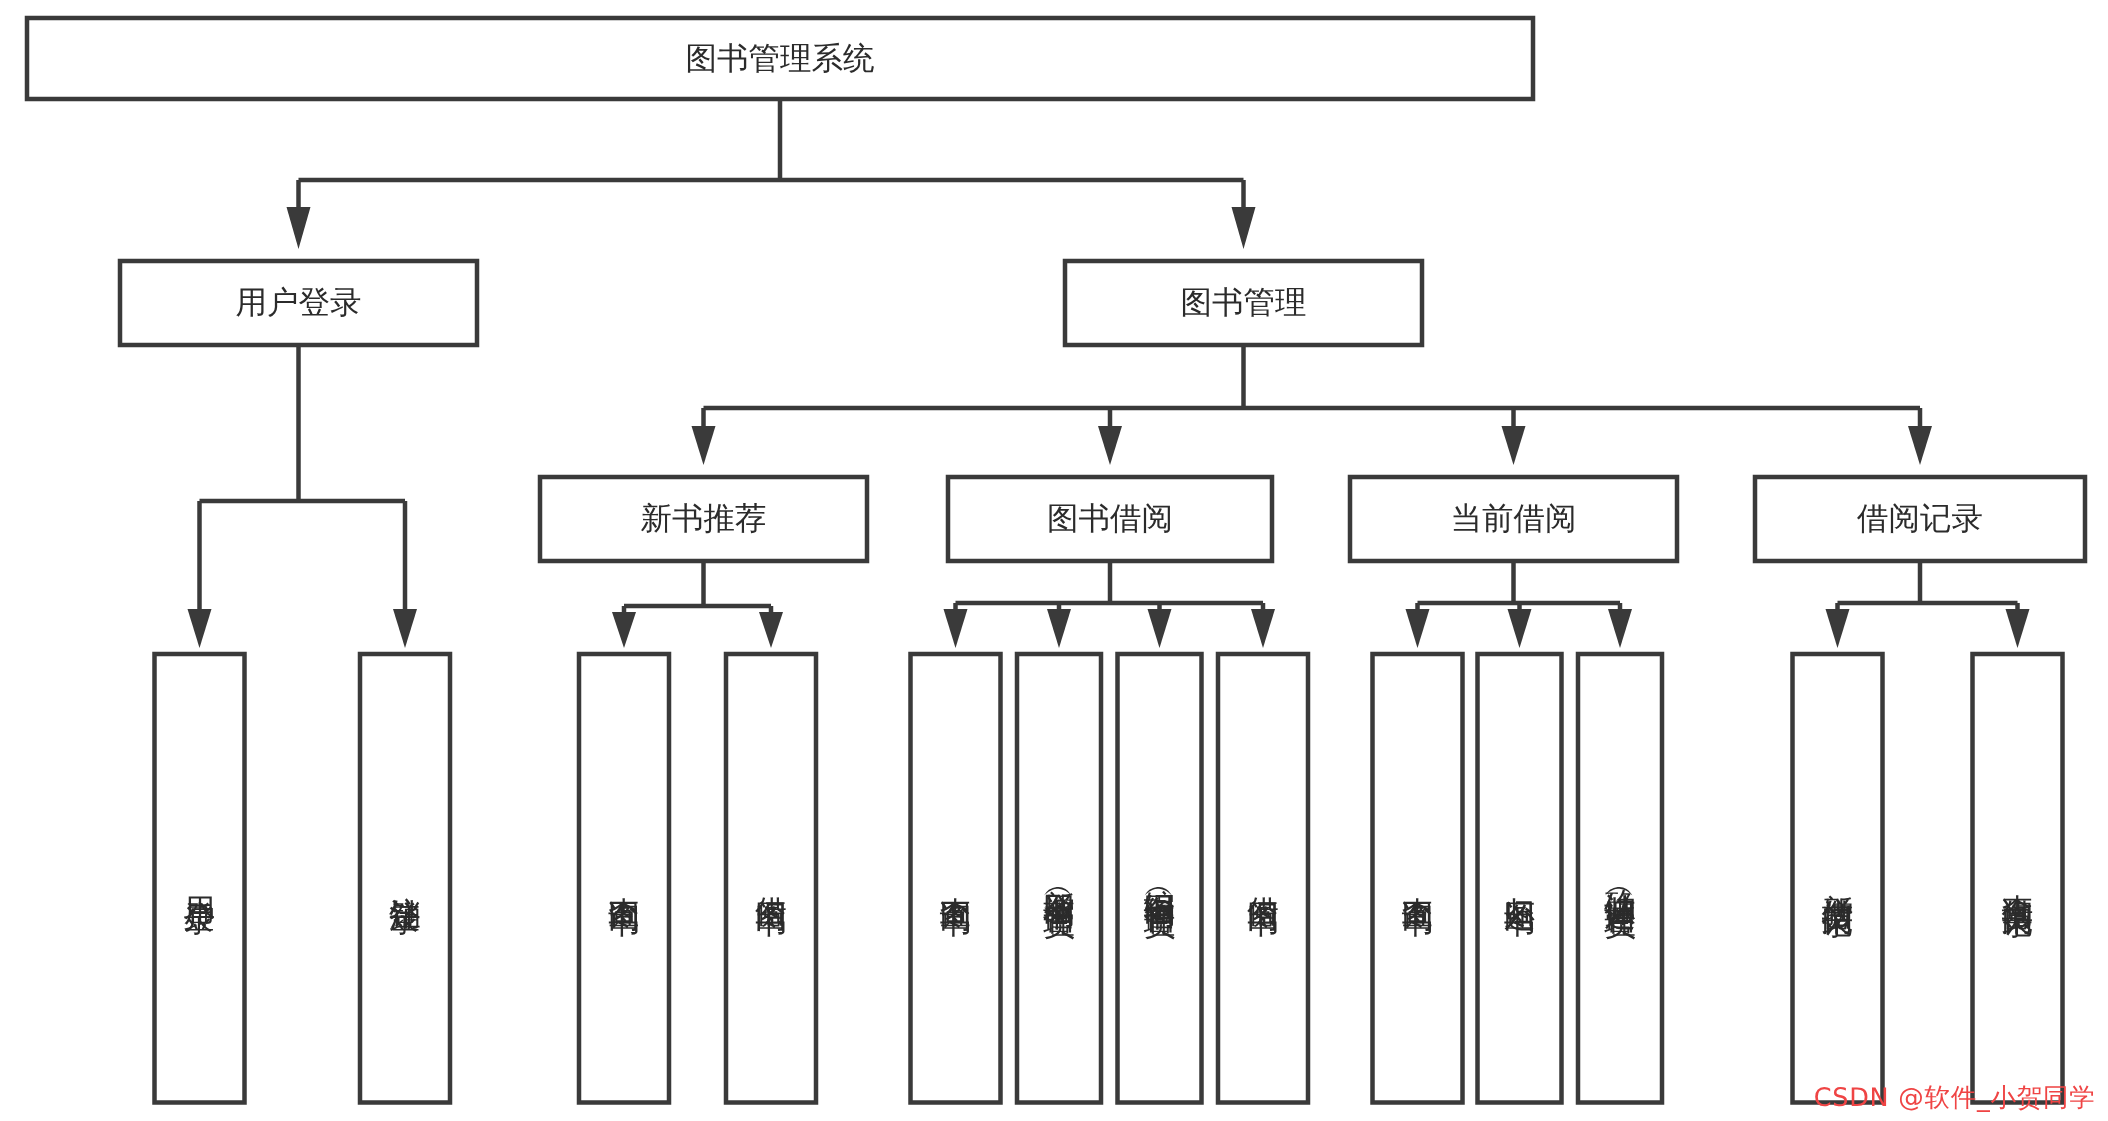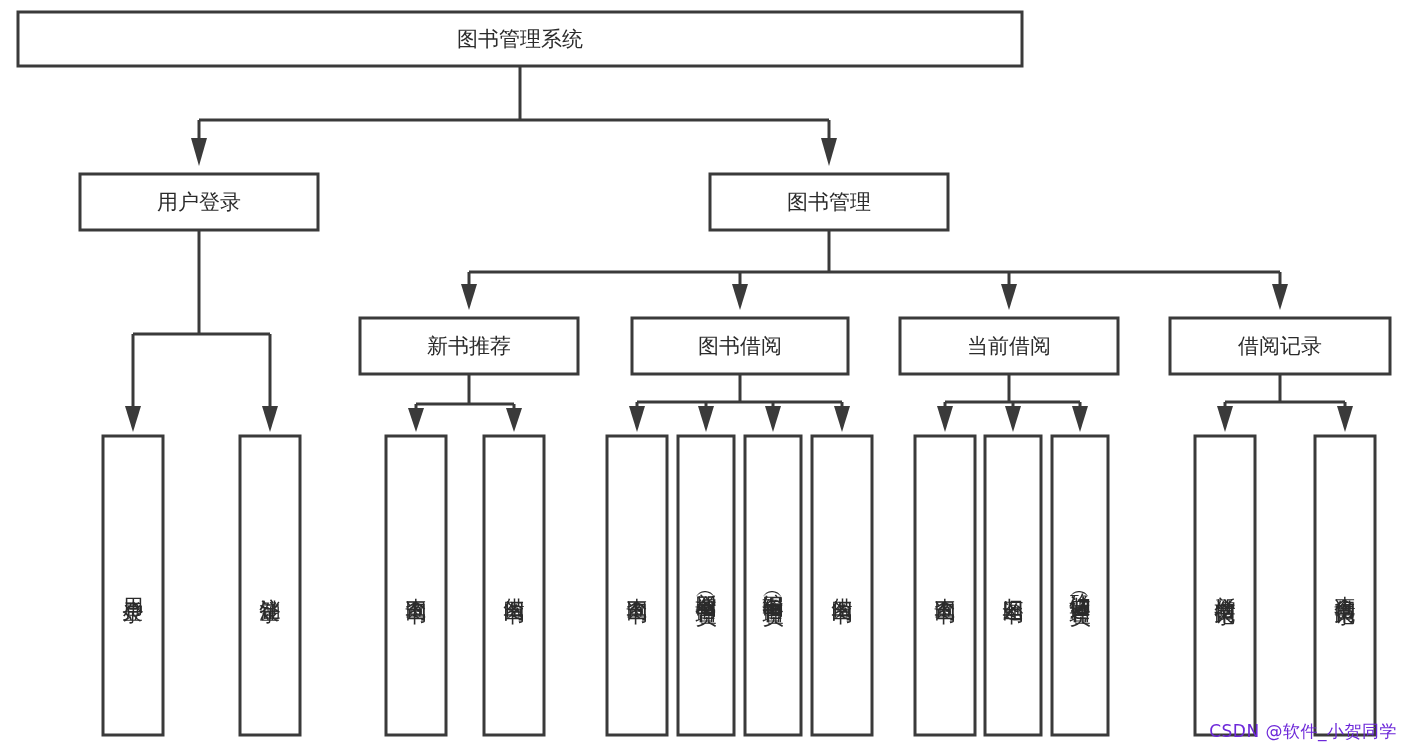"CSDN @软件_小贺同学" .watermark-text { color: #6d28d9 -> #ef4444 }
